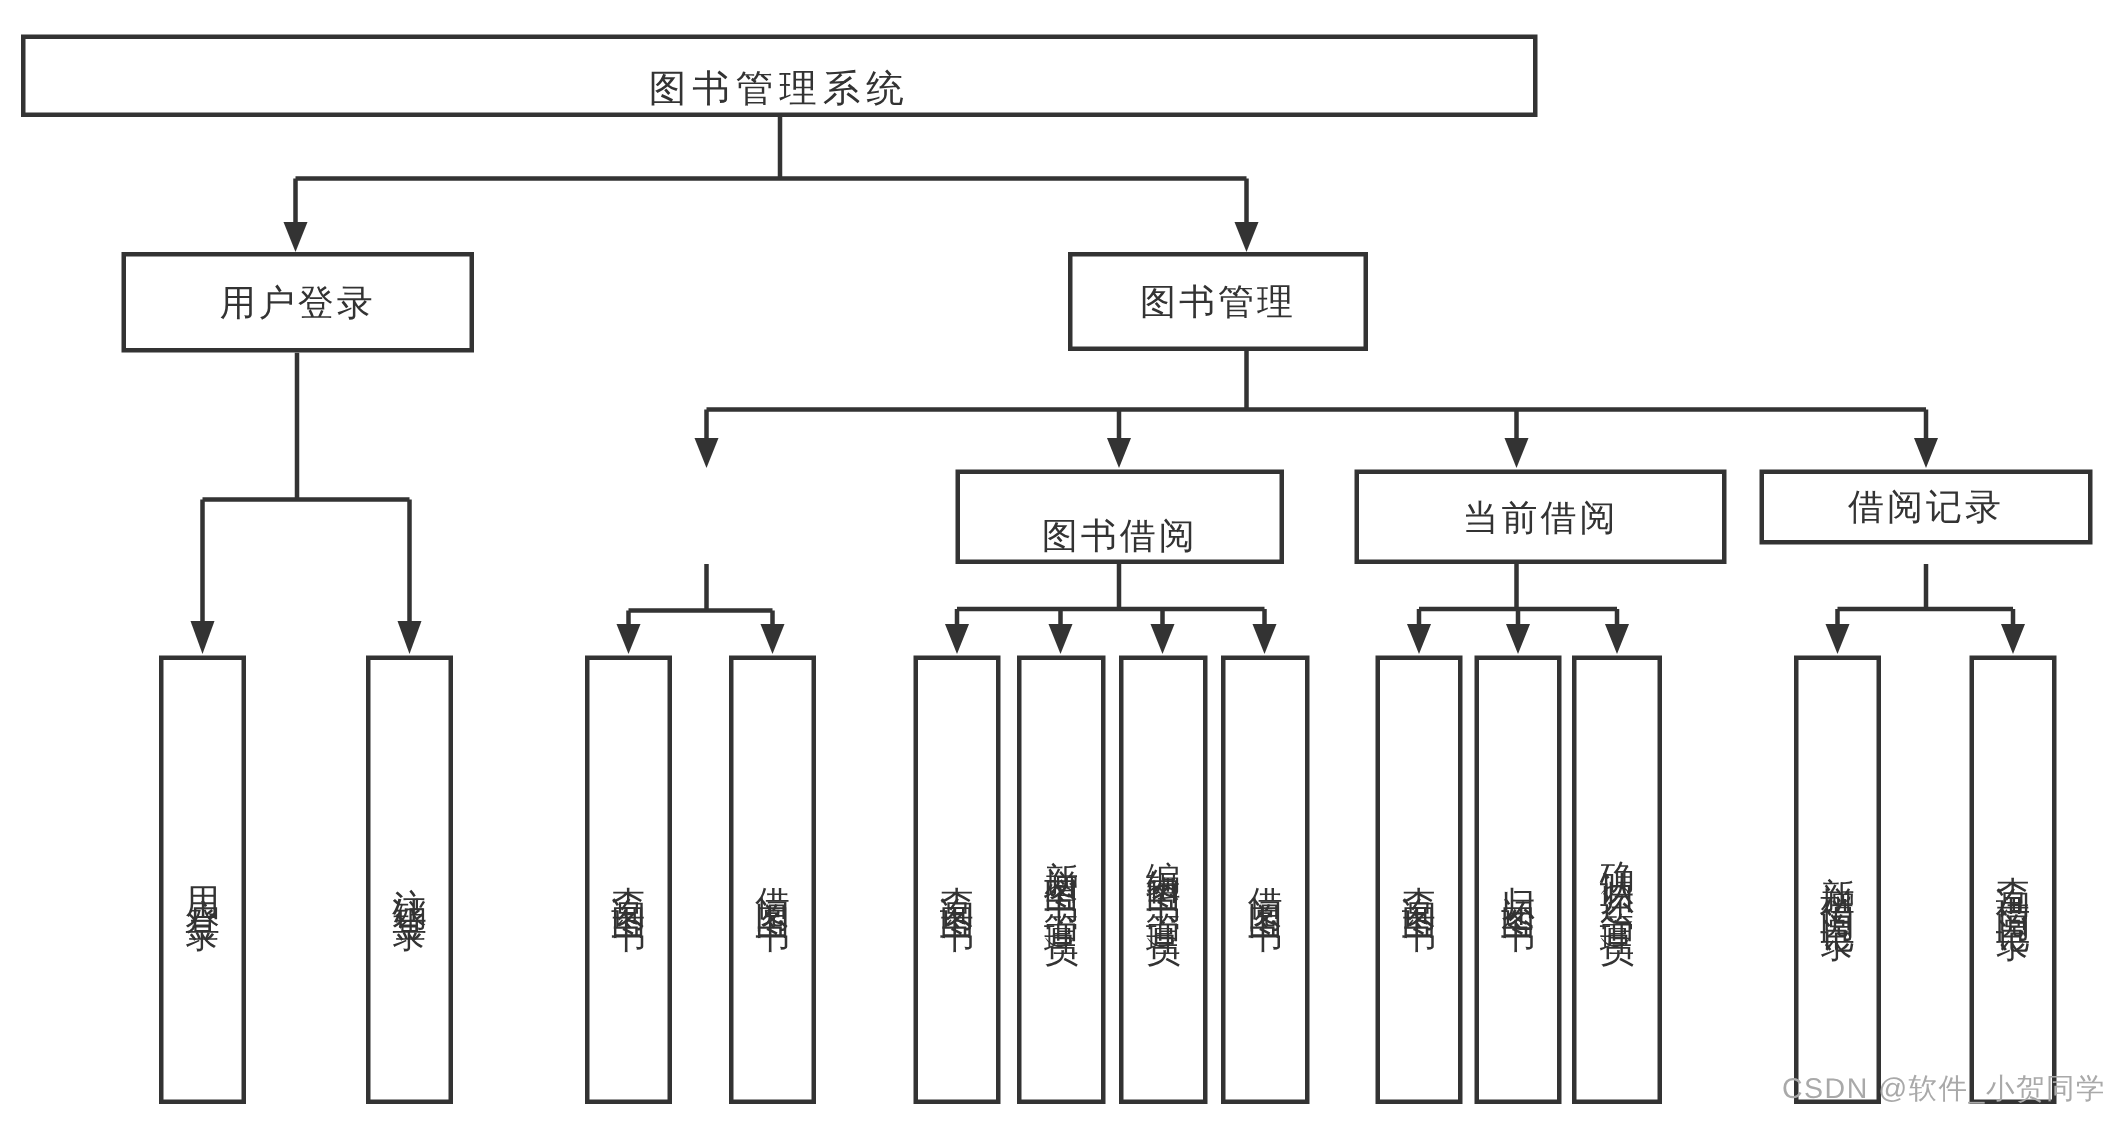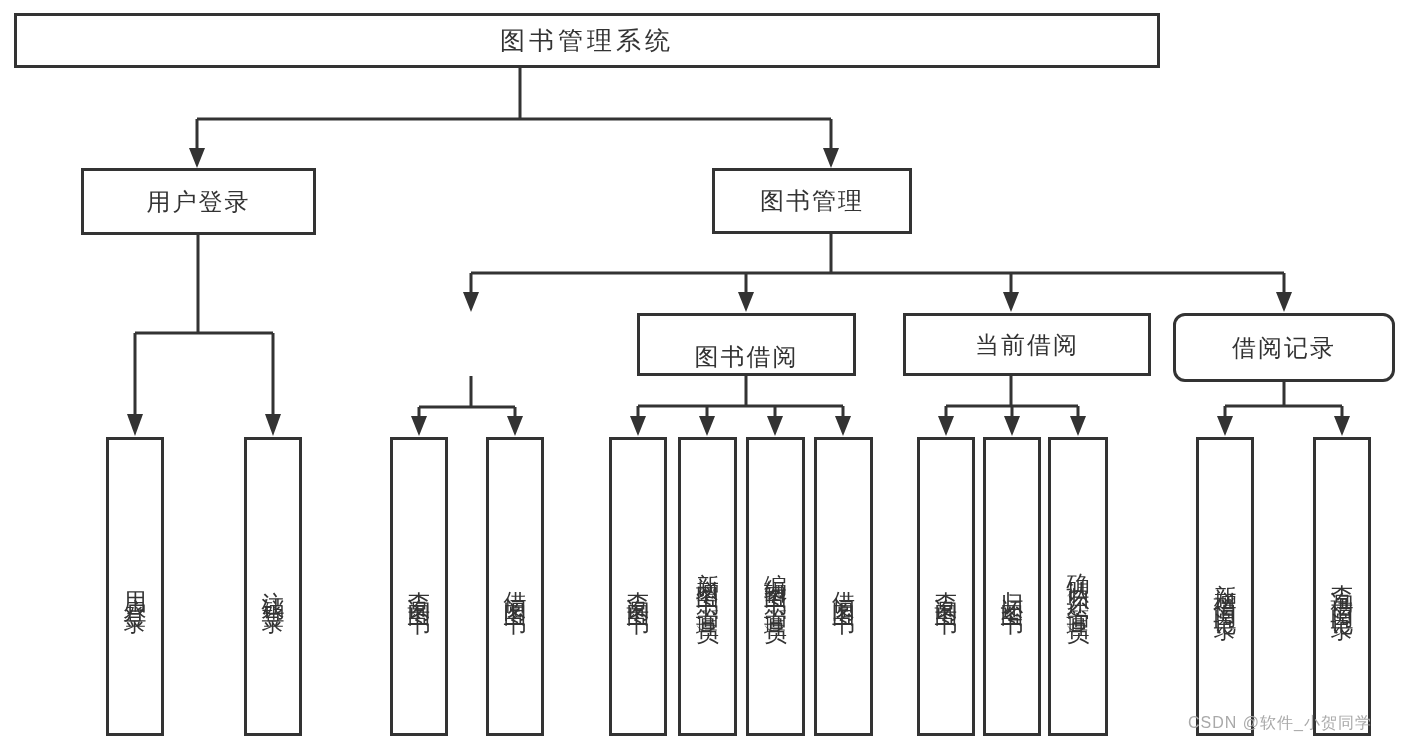"图书管理系统" div.node { align-items: none -> flex-end; top: 13px -> 23px; width: 1146px -> 1011px }
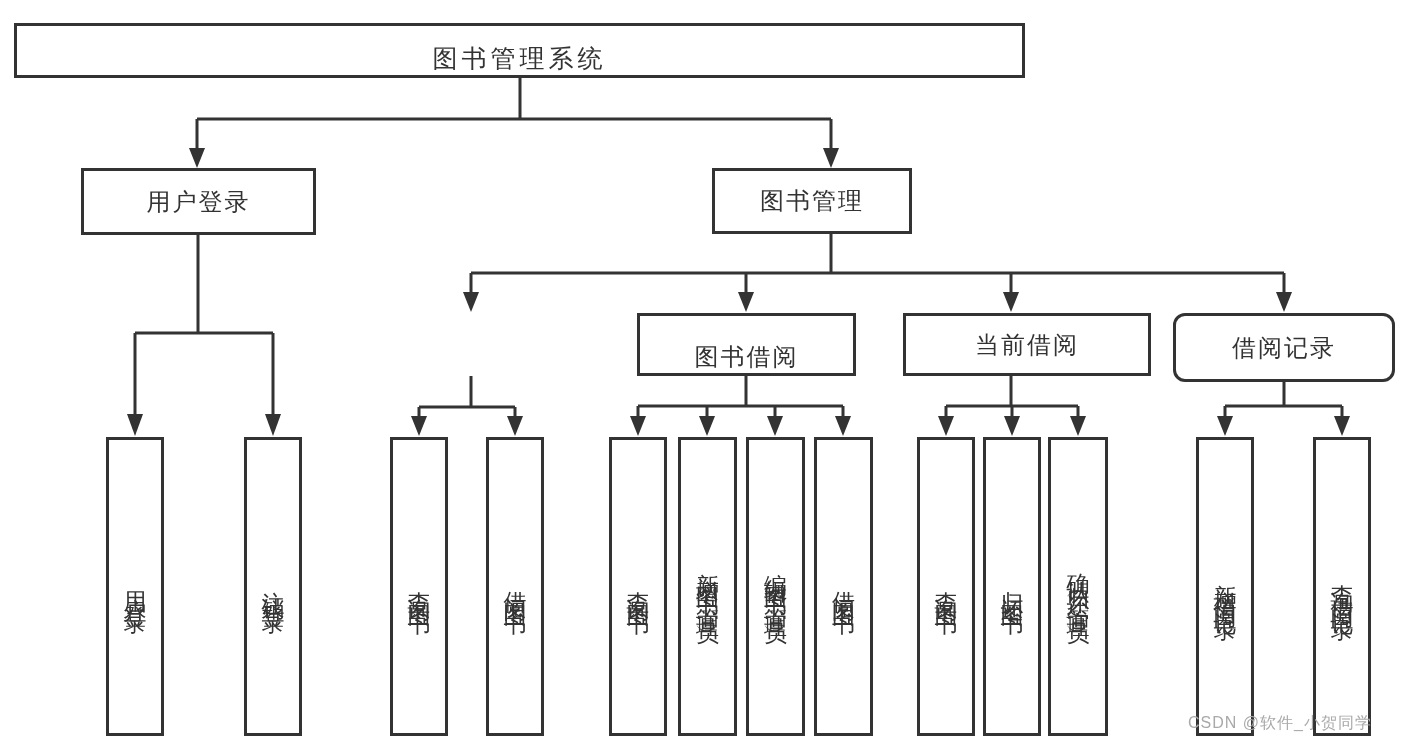"借阅记录" div.node { border-radius: 12px -> none; height: 69px -> 50px }
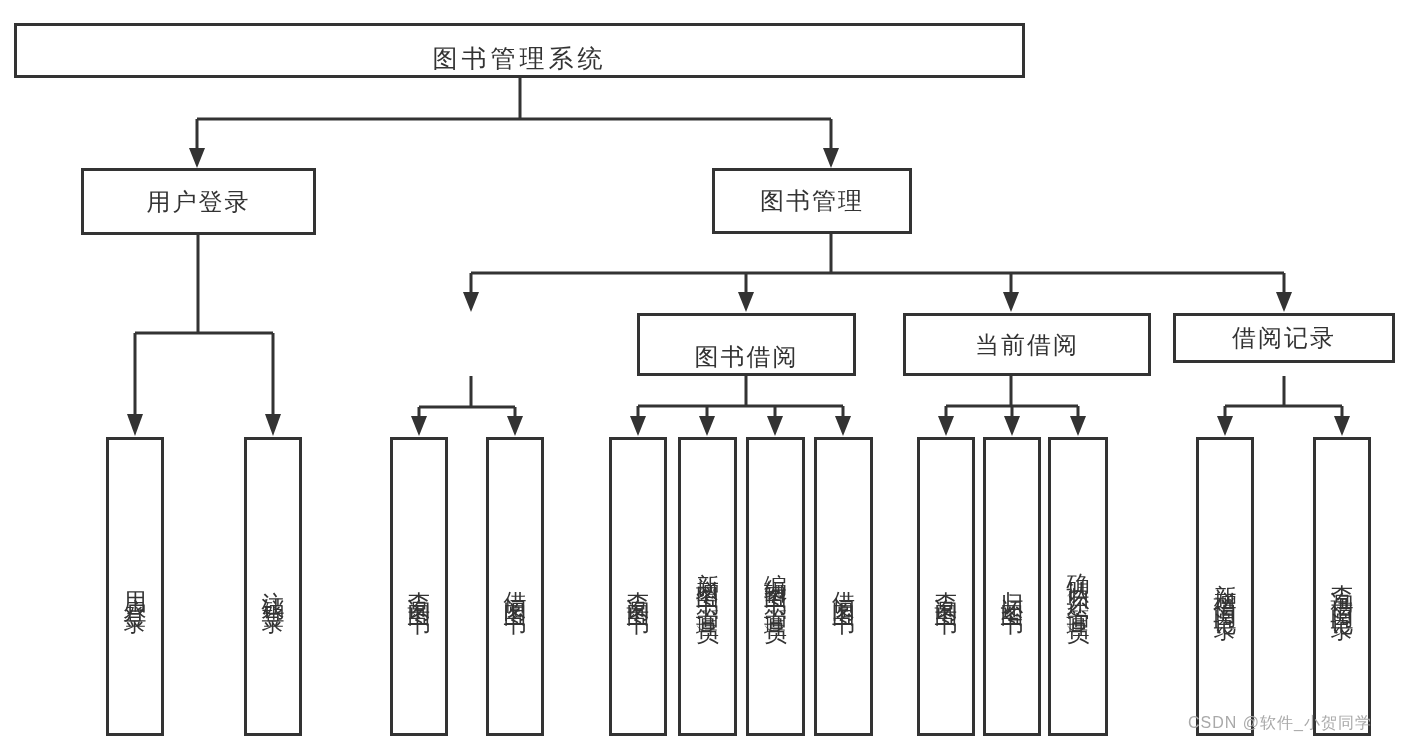"CSDN @软件_小贺同学" .watermark { font-size: 16px -> 19px }
